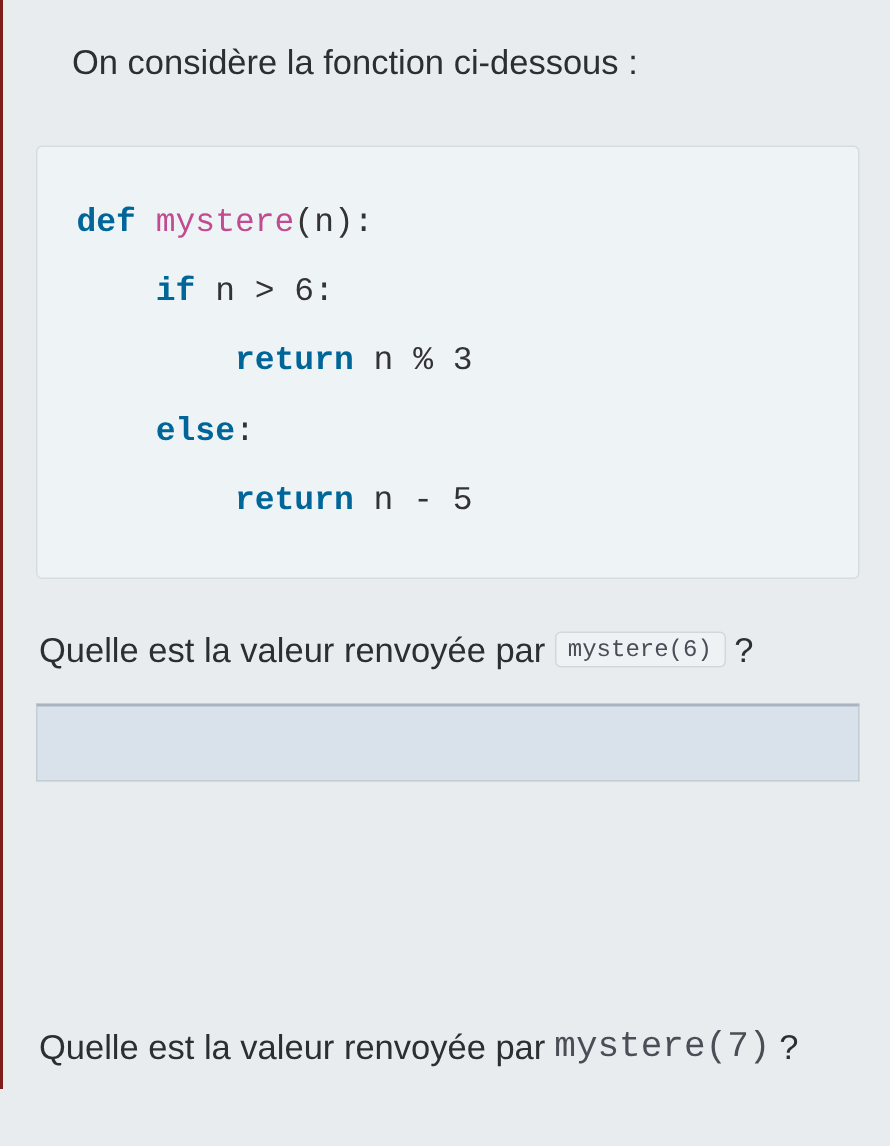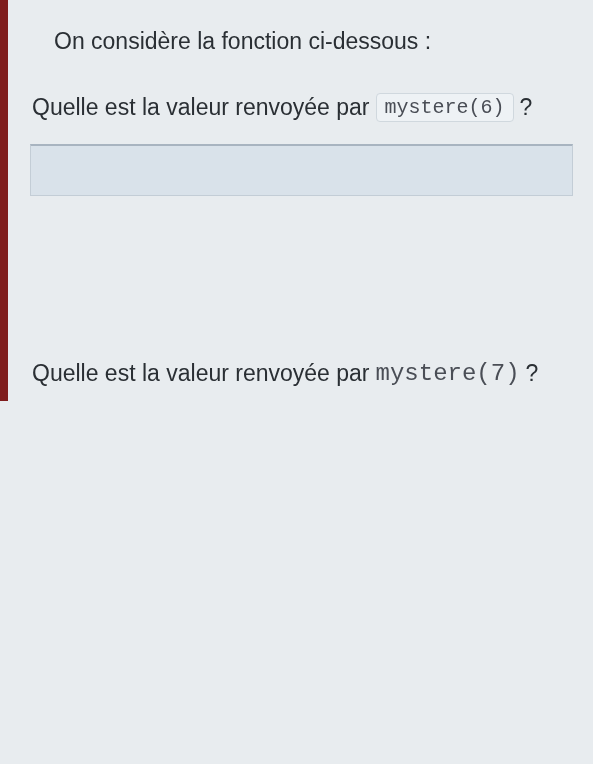"On considère la fonction ci-dessous" .container { border-left: 8px solid #7f1d1d -> 2px solid #7f1d1d }
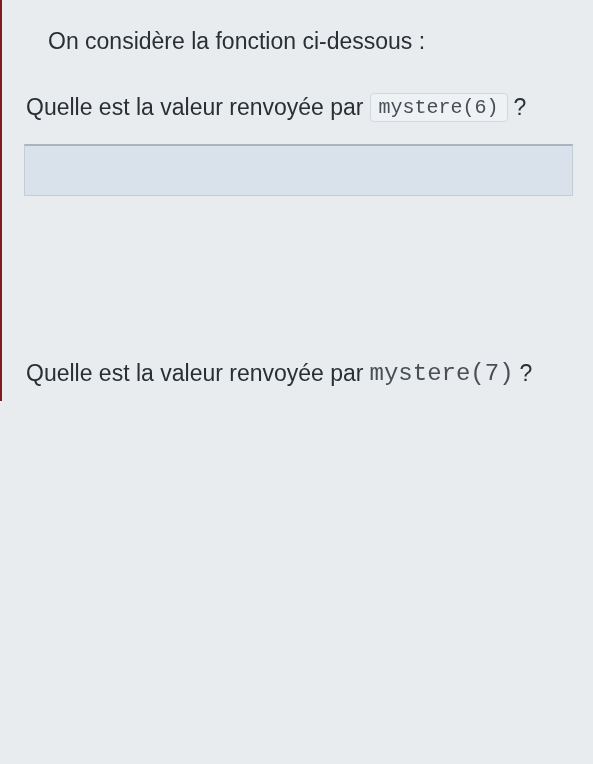"def mystere(n): if n >" div.code-block { html: none -> <div><span>def</span> <span>mystere</span><span>(n):</span> <span>if</span><span> n &gt; 6:</span> <span>return</span><span> n % 3</span> <span>else</span><span>:</span> <span>return</span><span> n - 5</span></div> }
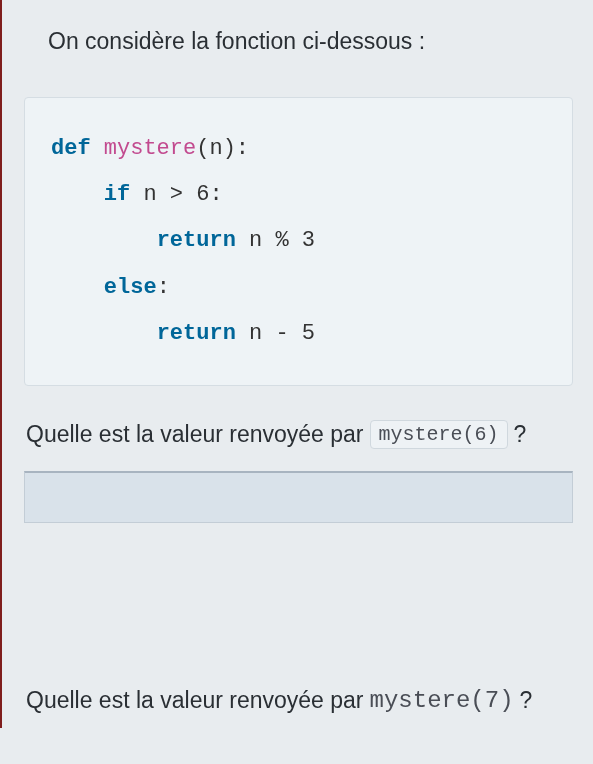"mystere(6)" .inline-code { font-size: 20px -> 16px }
